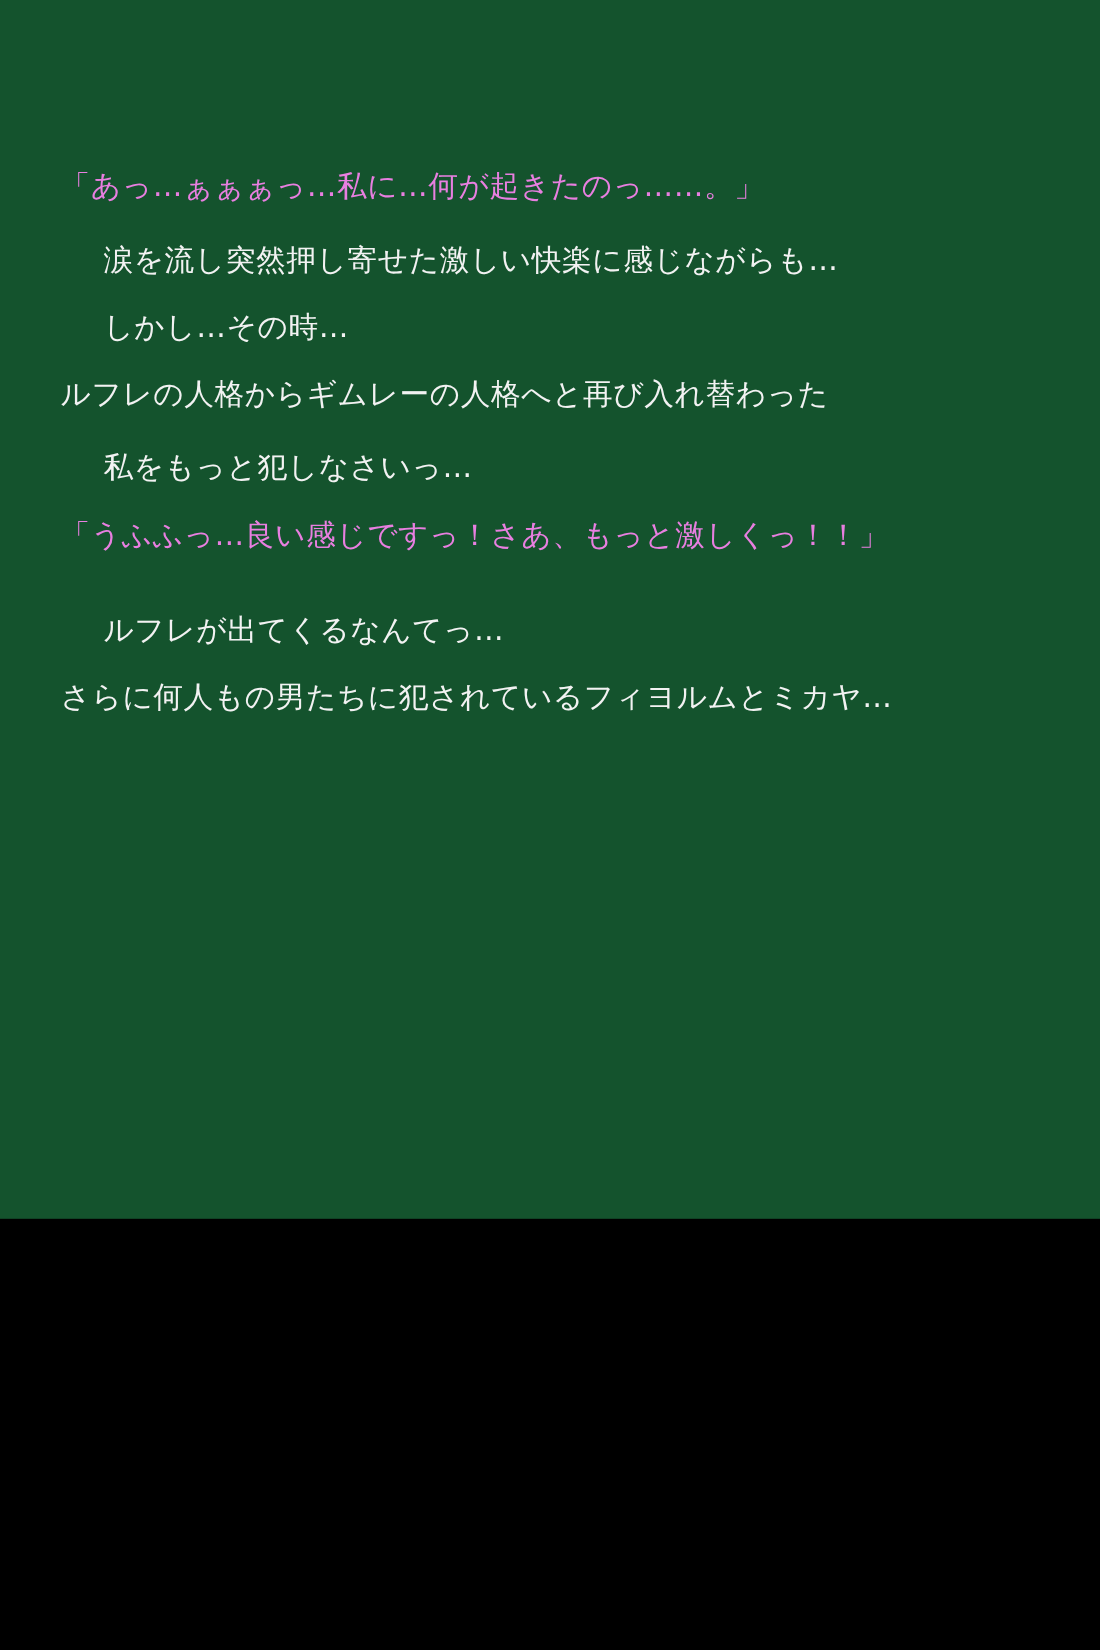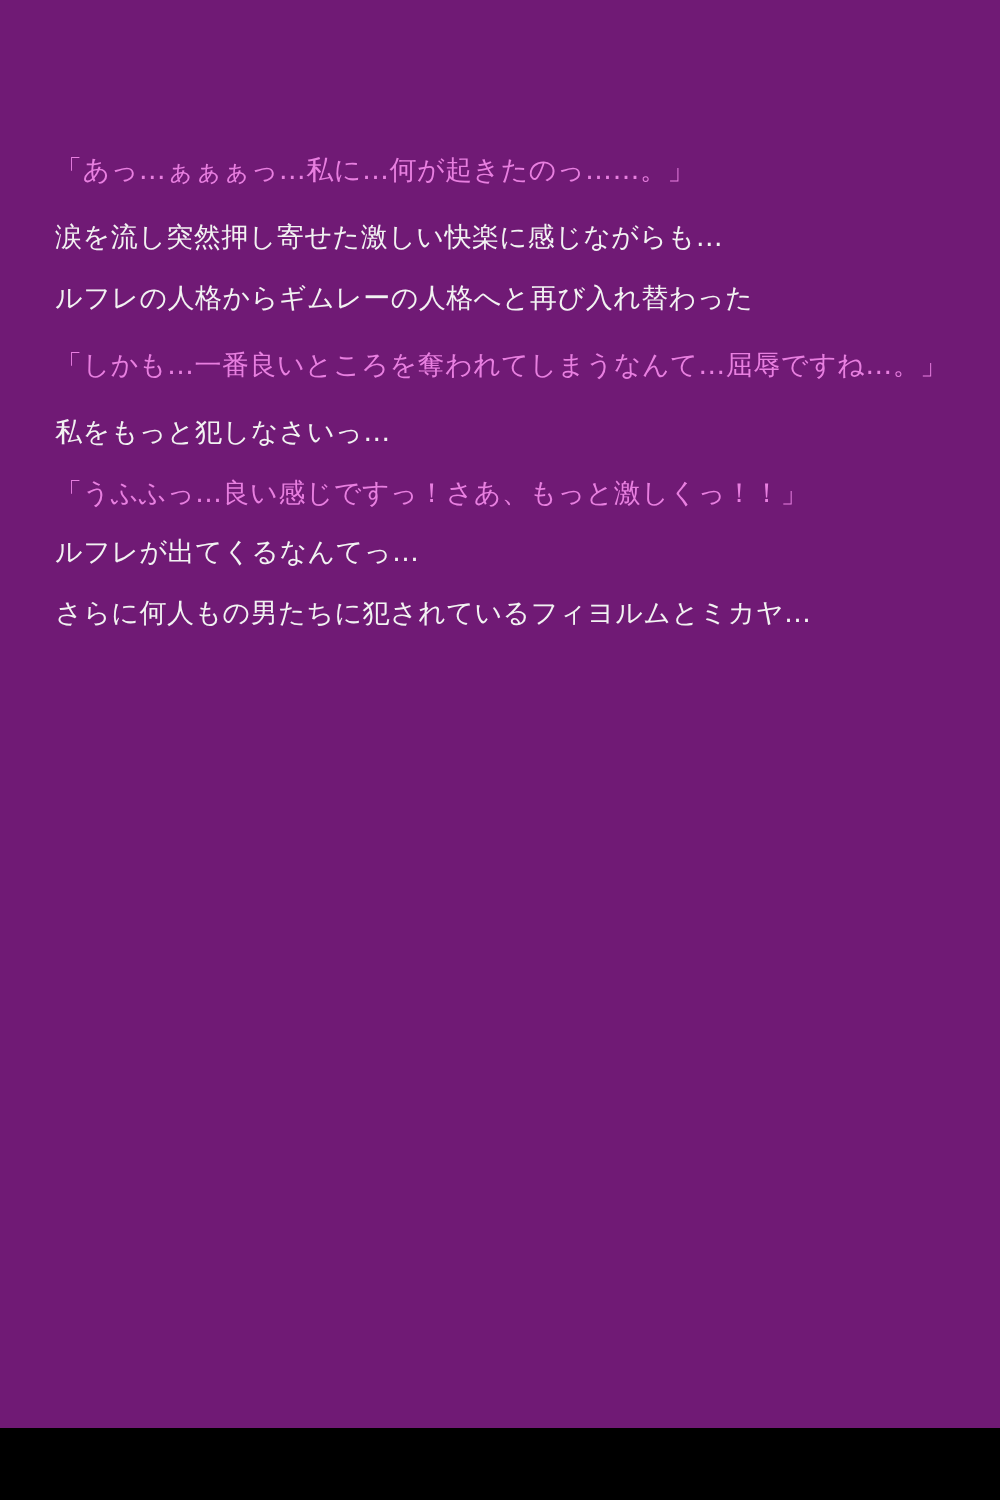"「あっ…ぁぁぁっ…私に…何が起きたのっ……。」" .page { background: #701a75 -> #14532d; height: 1428px -> 1108px }
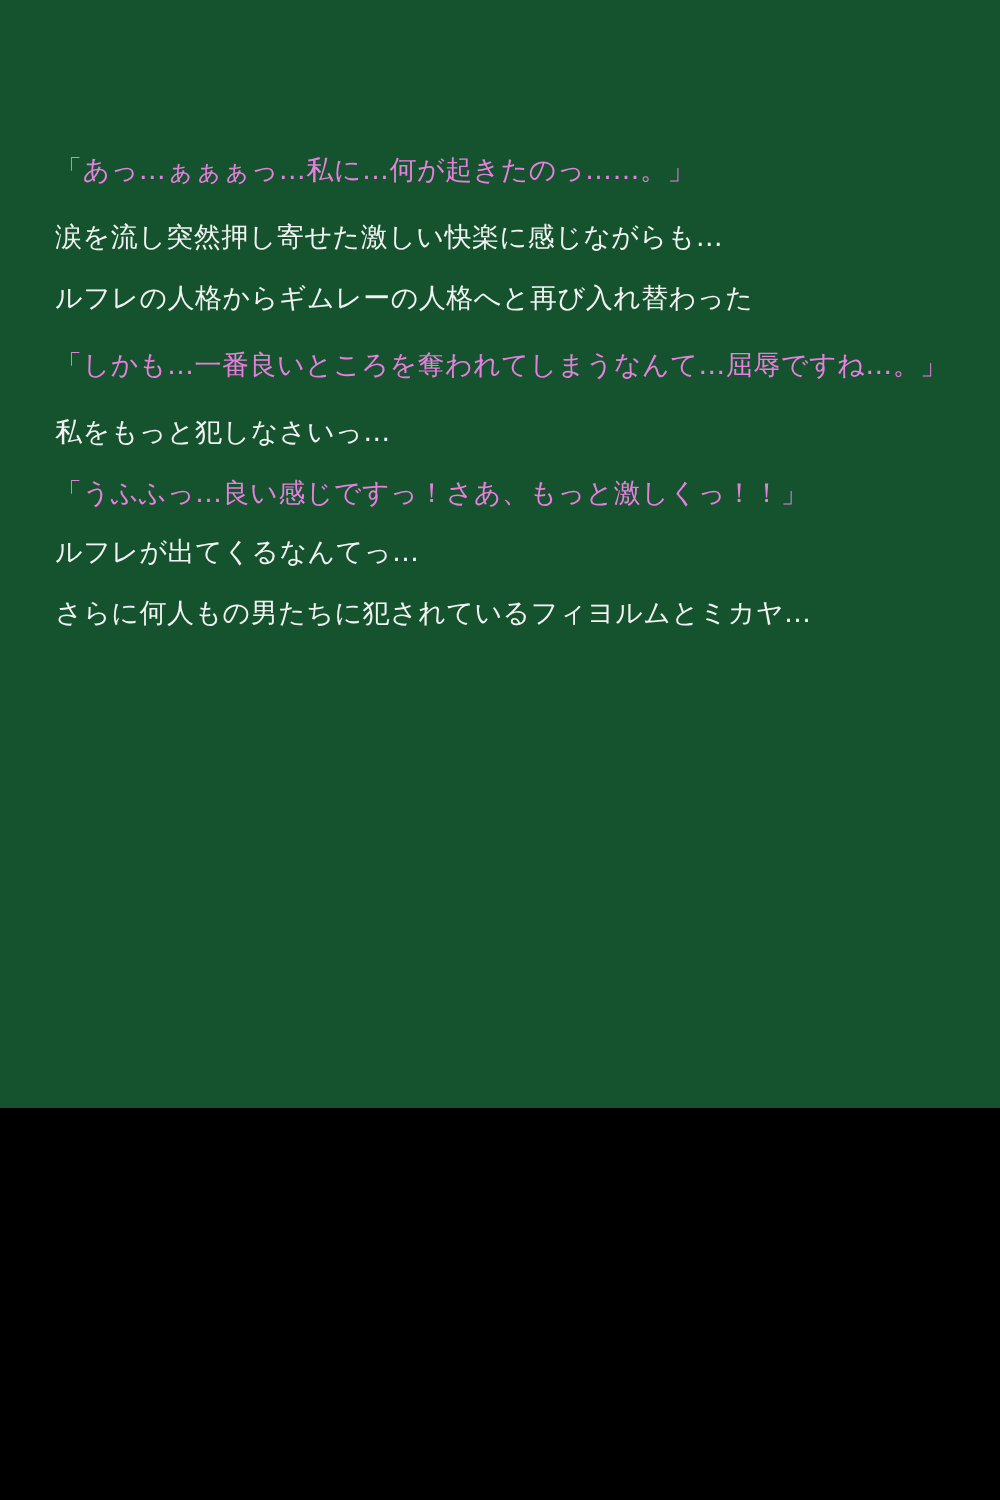"涙を流し突然押し寄せた激しい快楽に感じながらも…" .spacer-tight { margin-left: none -> 39px }
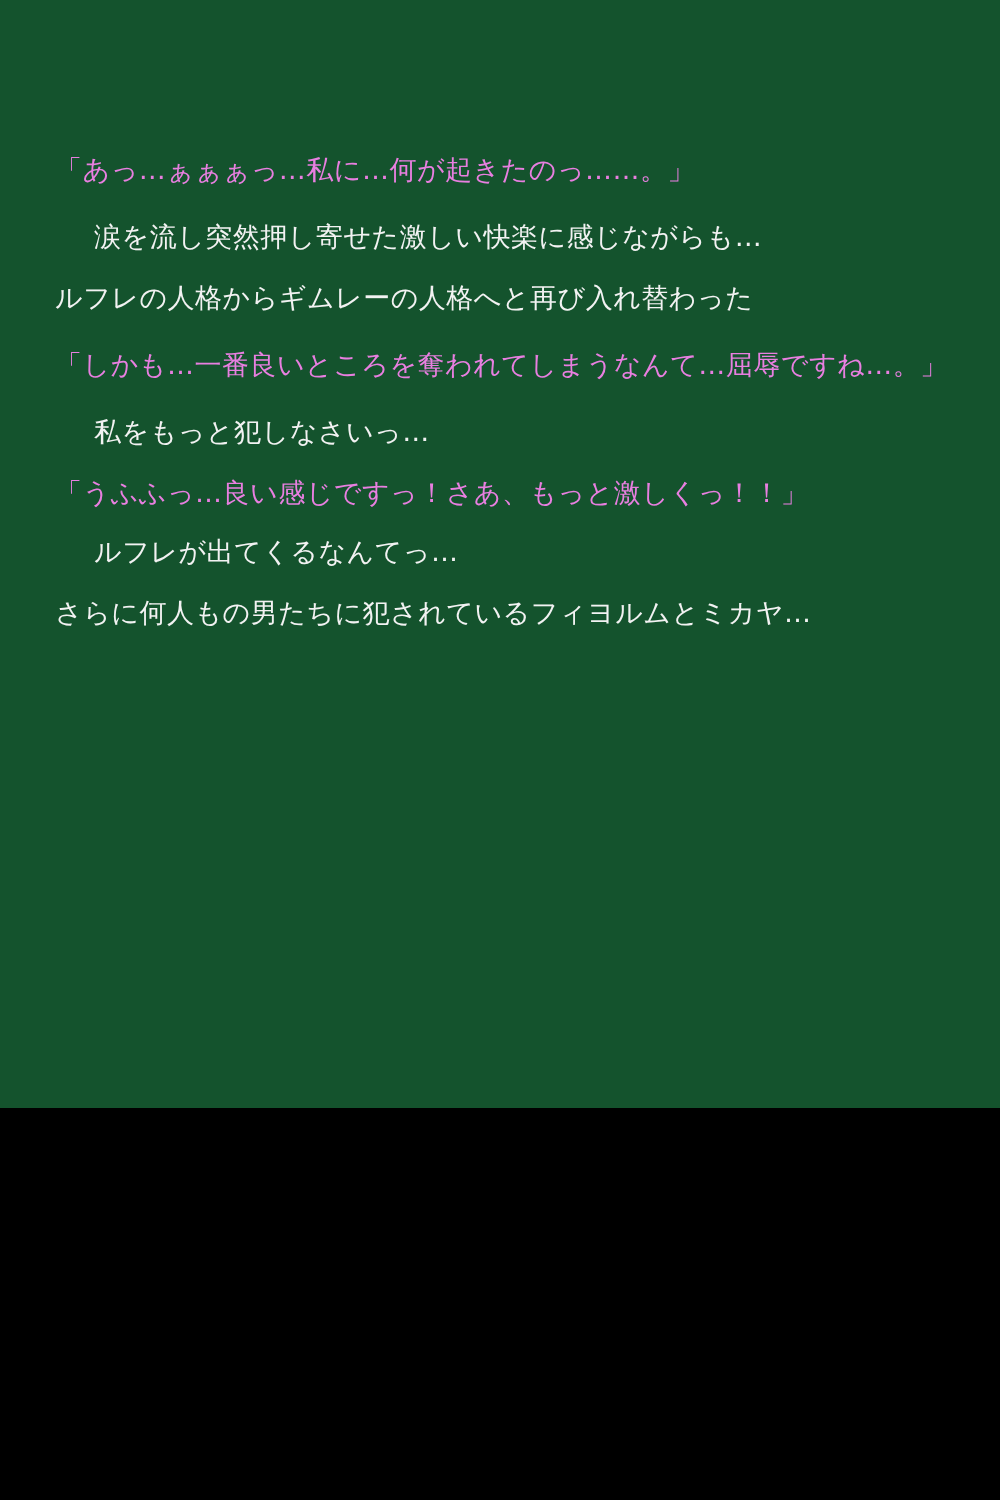"しかし…その時…" div.block { html: none -> <div> <div>しかし…その時…</div> </div> }
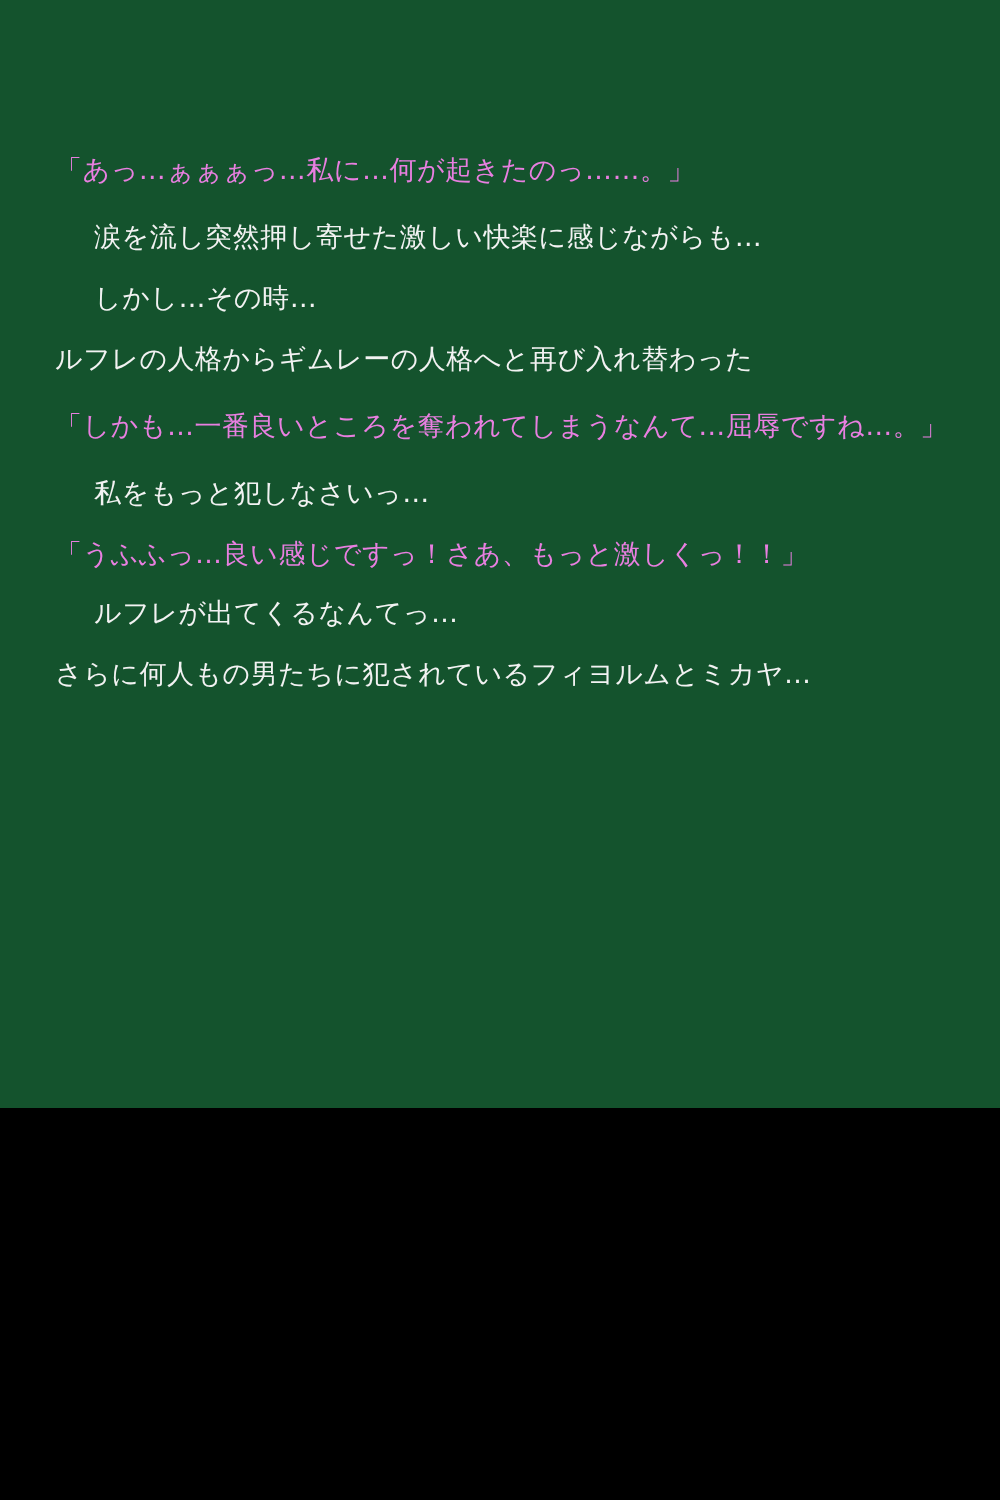"「しかも…一番良いところを奪われてしまうなんて…屈辱ですね…。」" div.block { html: <div> <div>「しかも…一番良いところを奪われてしまうなんて…屈辱ですね…。」</div> </div> -> none }
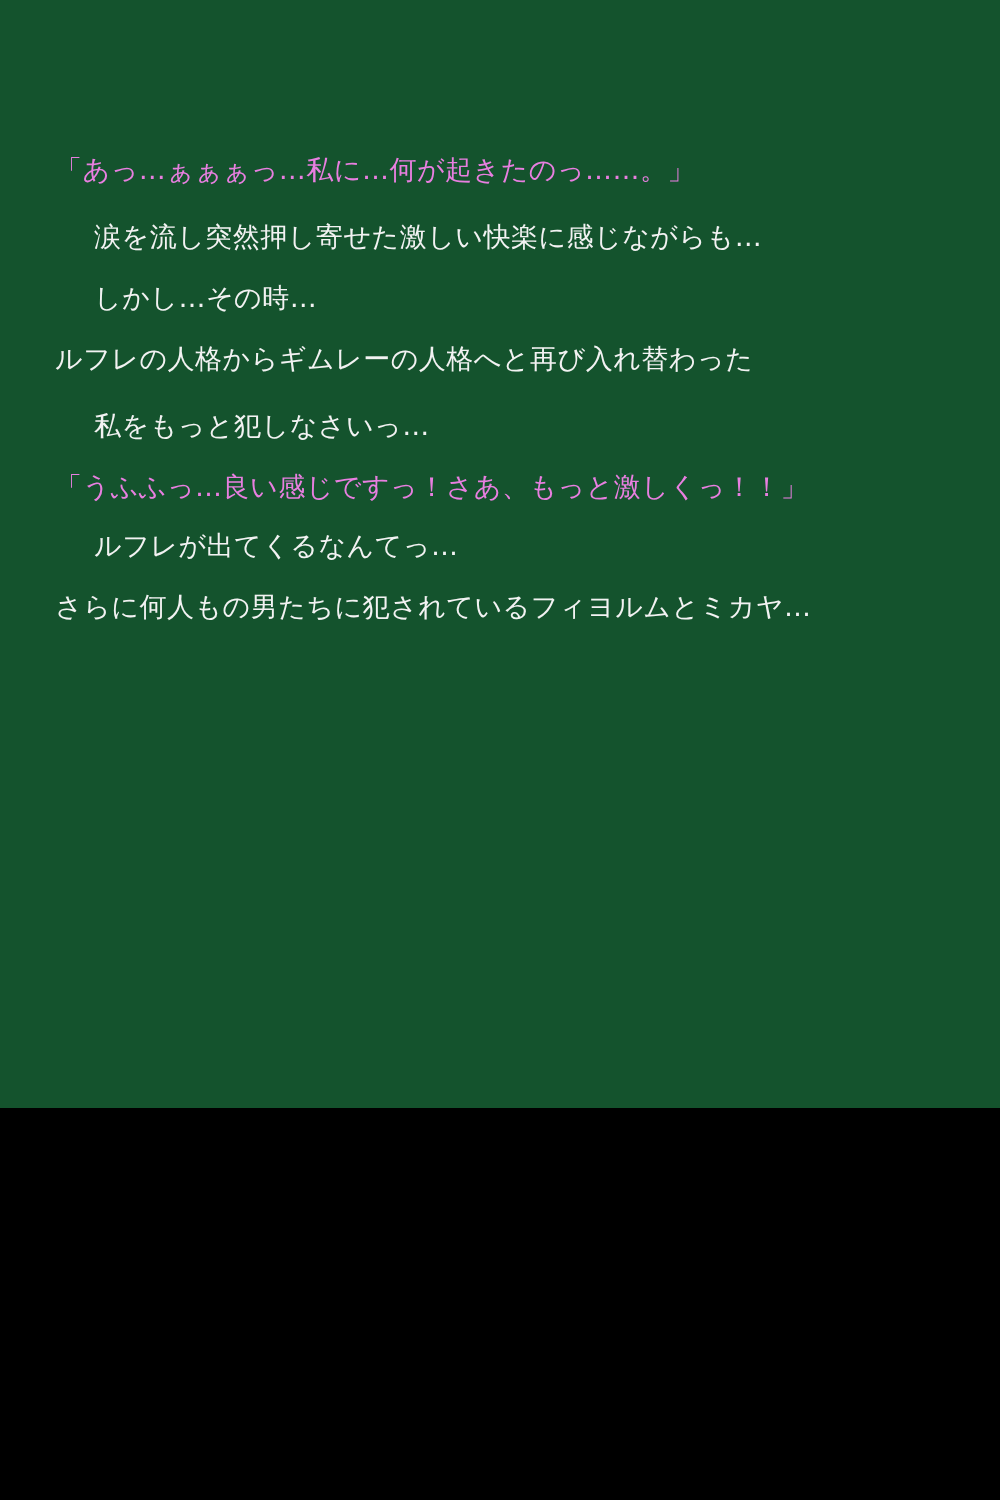"「うふふっ…良い感じですっ！さあ、もっと激しくっ！！」" .spacer-wide { margin-bottom: 20px -> 48px }
